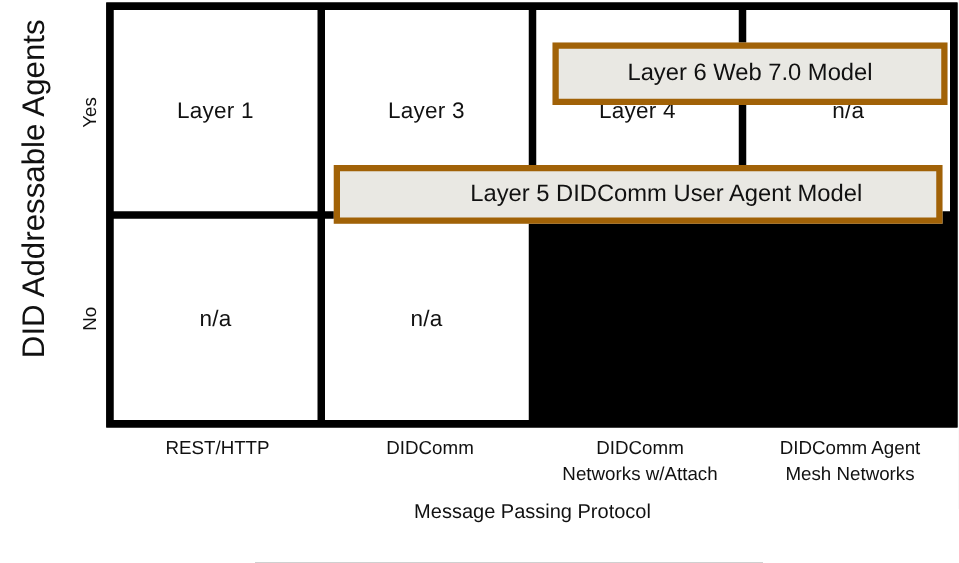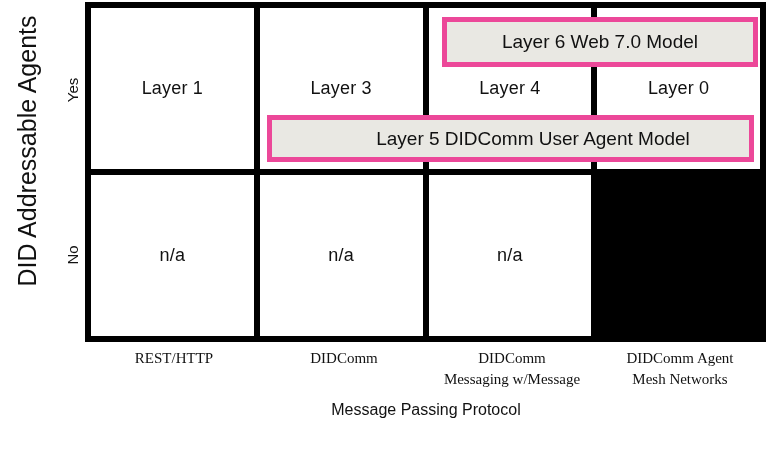"Layer 6 Web 7.0 Model" .banner { border: 5px solid #ec4899 -> 5px solid #a16207; margin-top: none -> 17px }
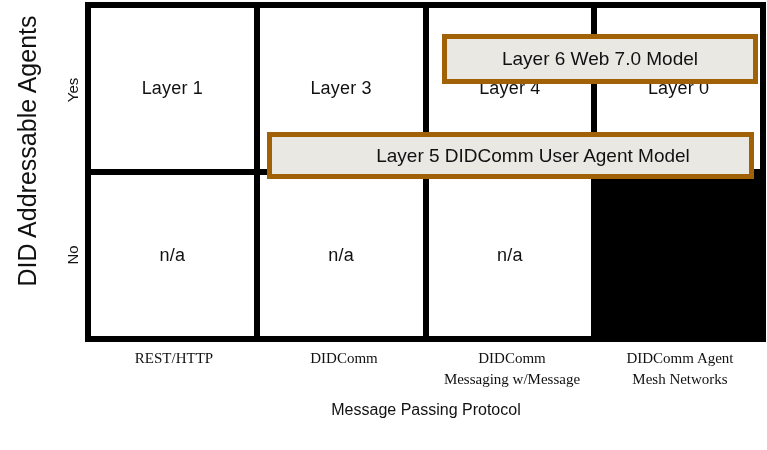"Layer 0" div.cell { html: <div>Layer 0</div> -> none }
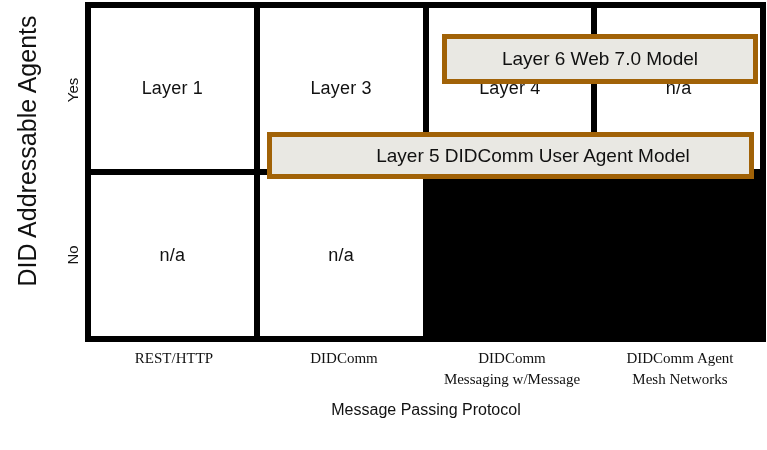"REST/HTTP" .col-label { font-family: Liberation Serif, serif -> none }
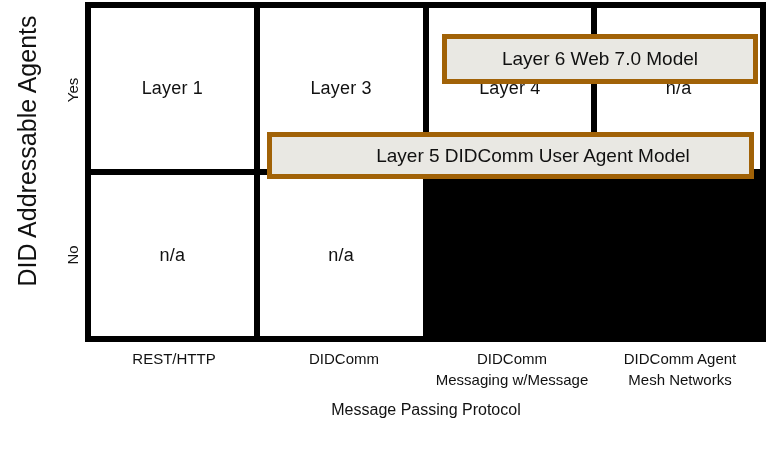"Messaging w/Message" div { text: Messaging w/Message -> Networks w/Attach }
